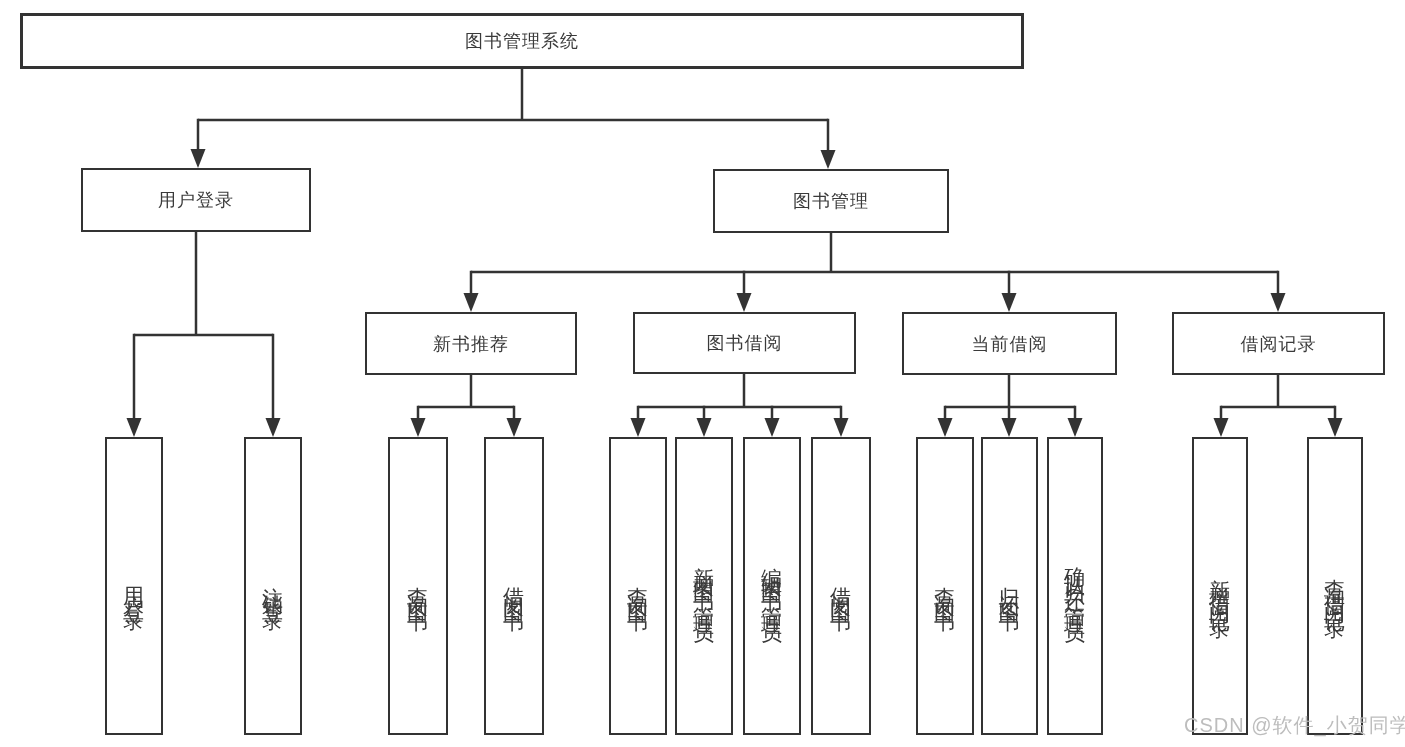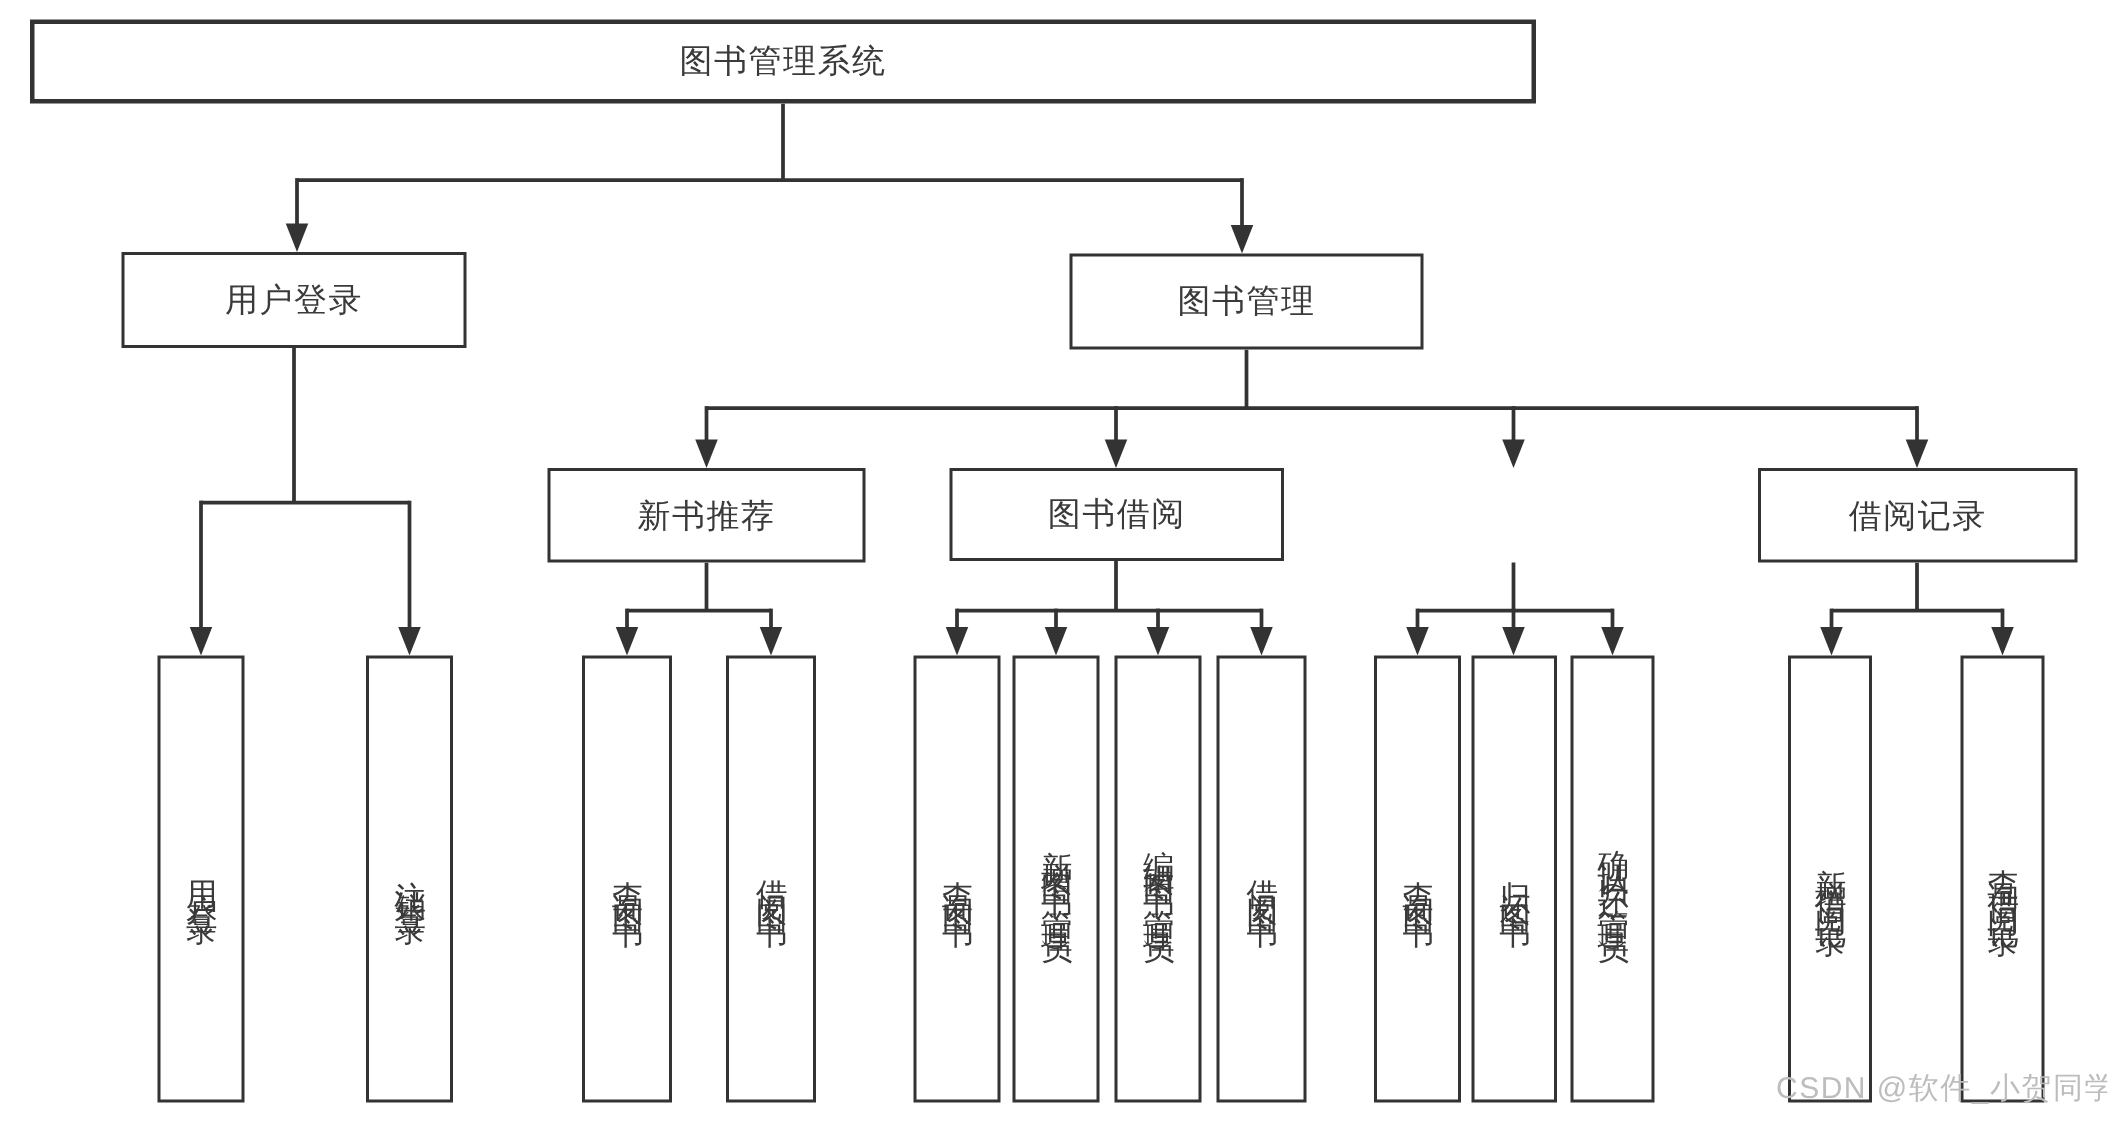"图书管理系统" .h-box { font-size: 22px -> 18px }
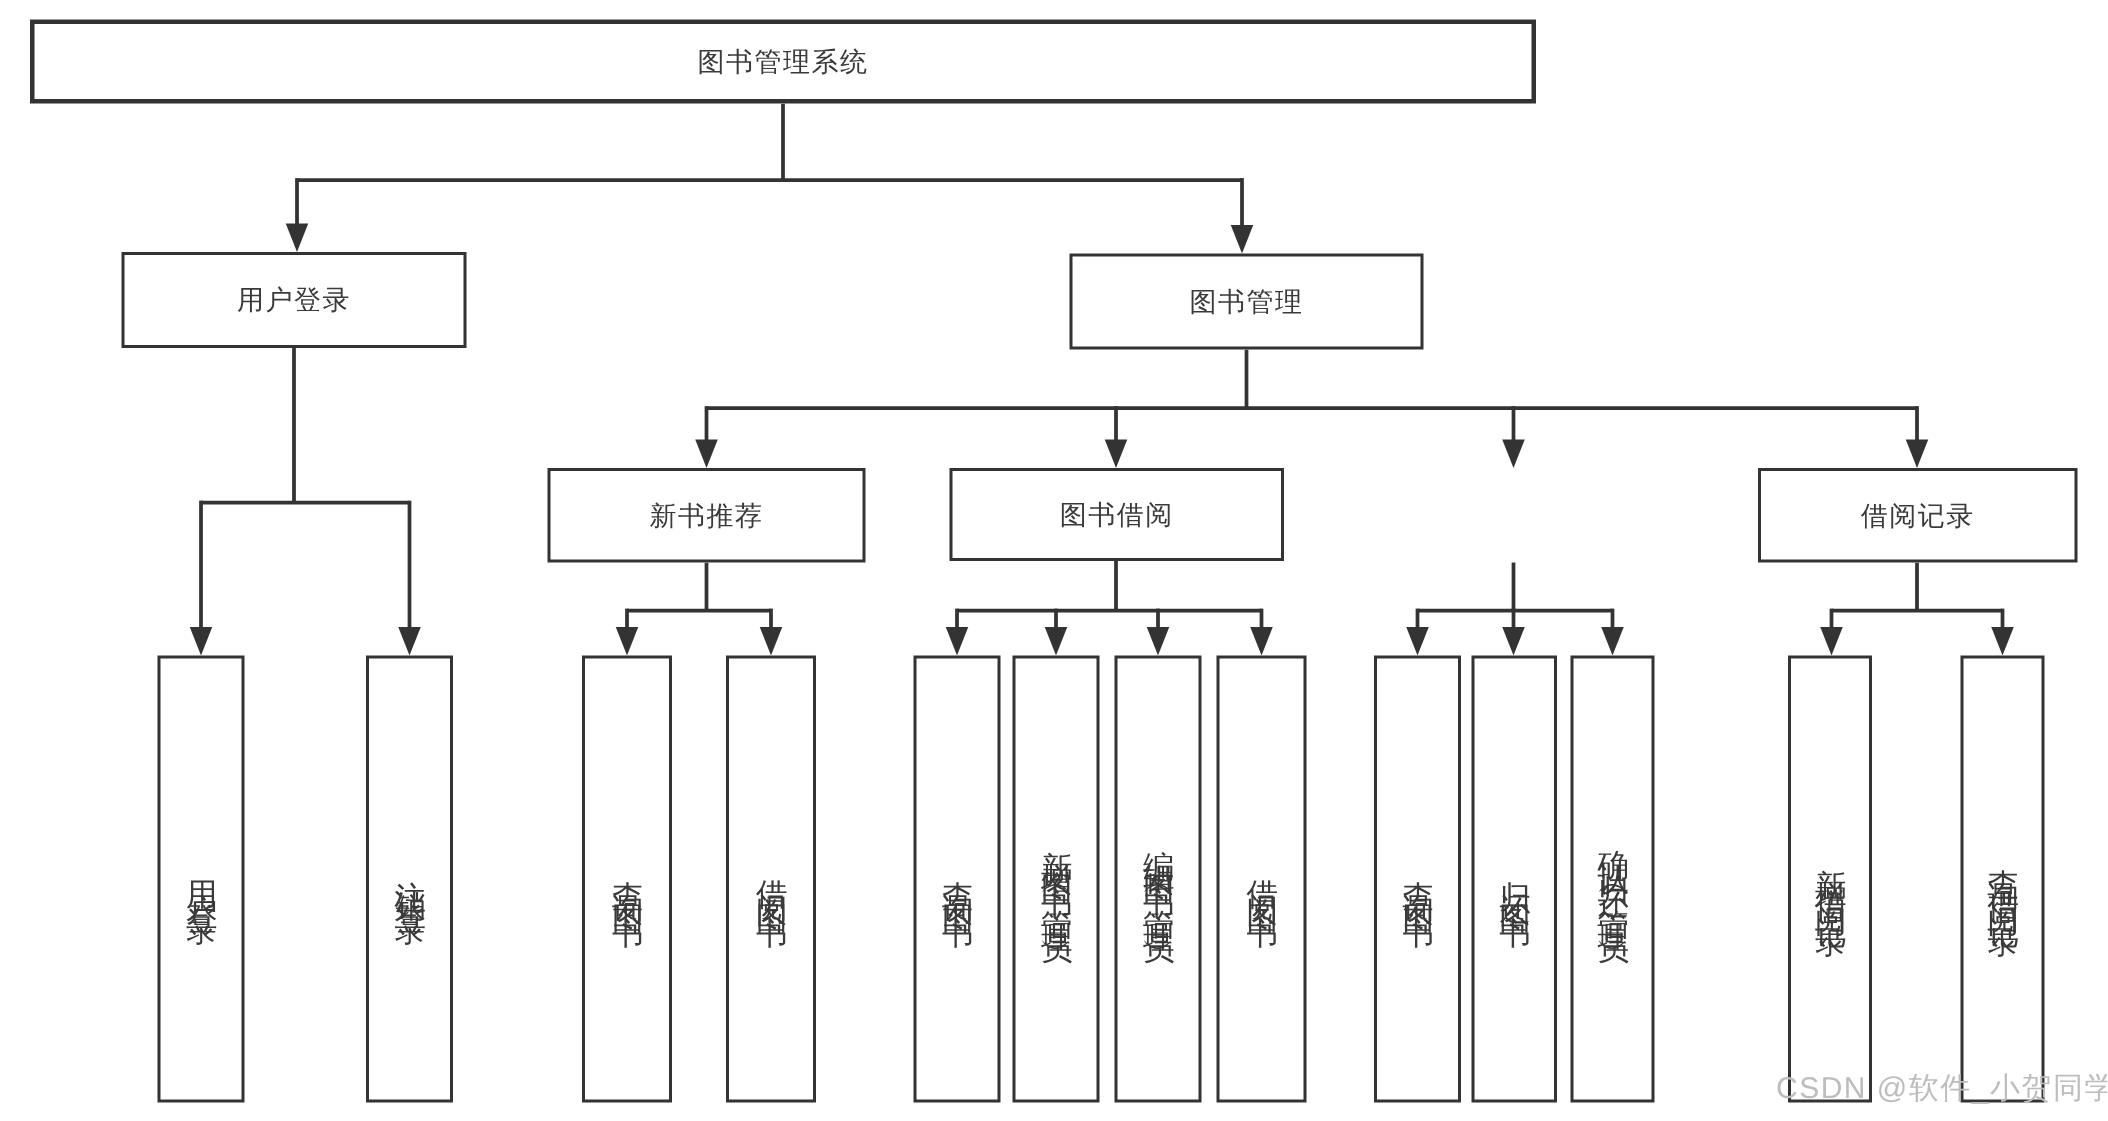"当前借阅" div.box { html: none -> <div> <span>当前借阅</span> </div> }
